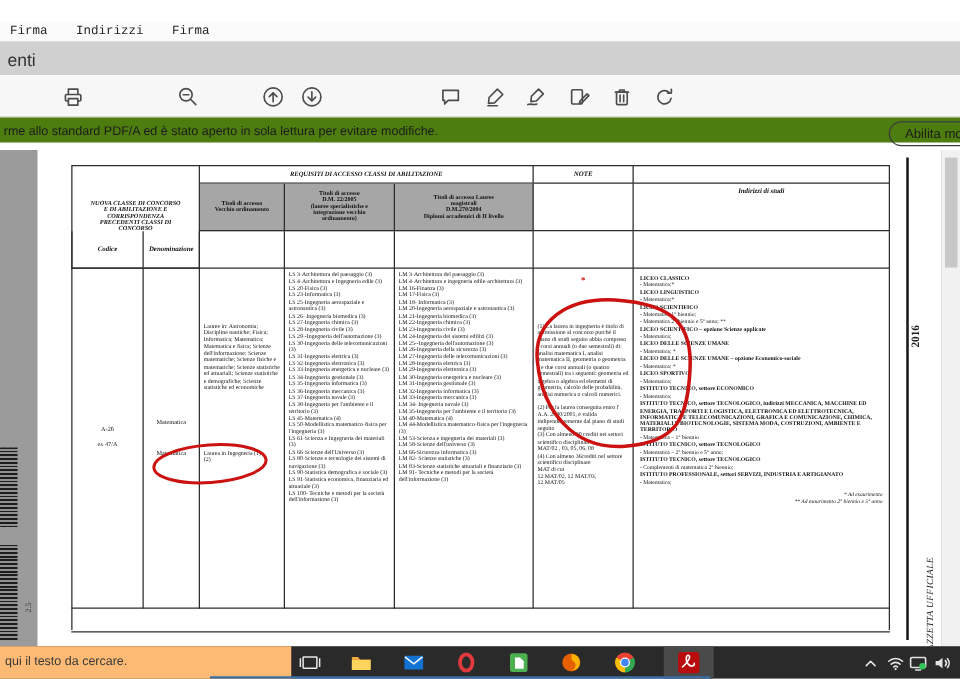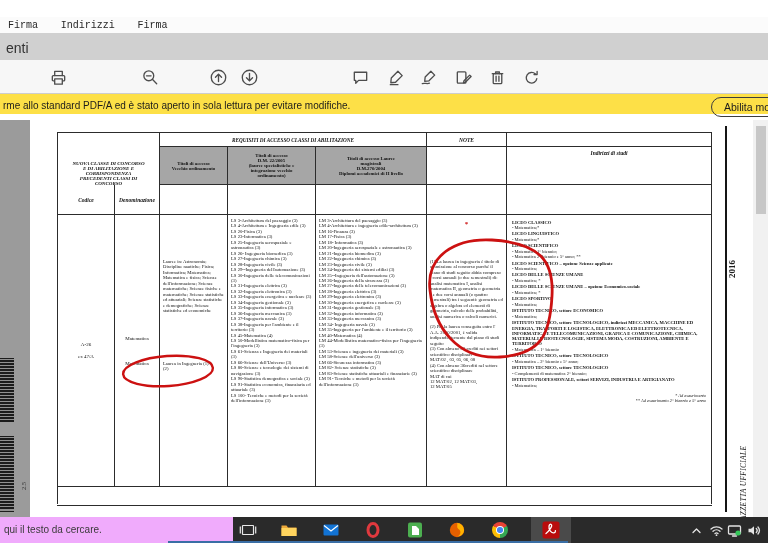"rme allo standard PDF/A ed" #notice { background: #fde047 -> #4d7c0f }
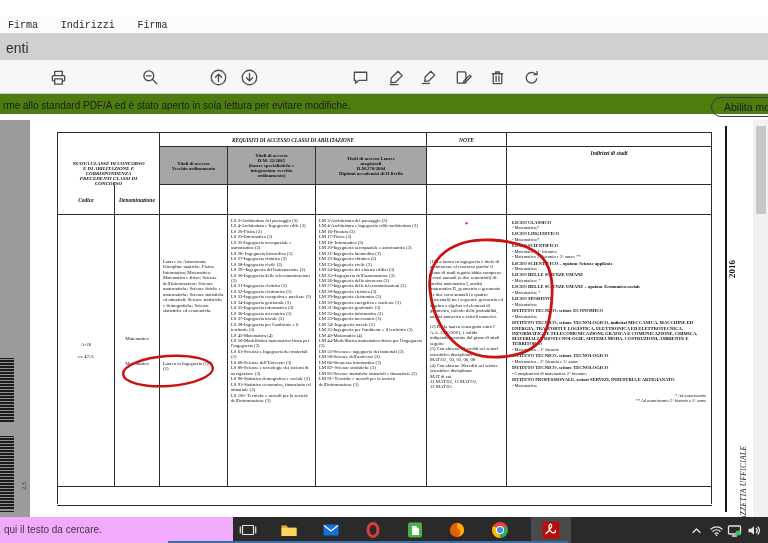"qui il testo da cercare." #tb-search { background: #f0abfc -> #fdba74 }
